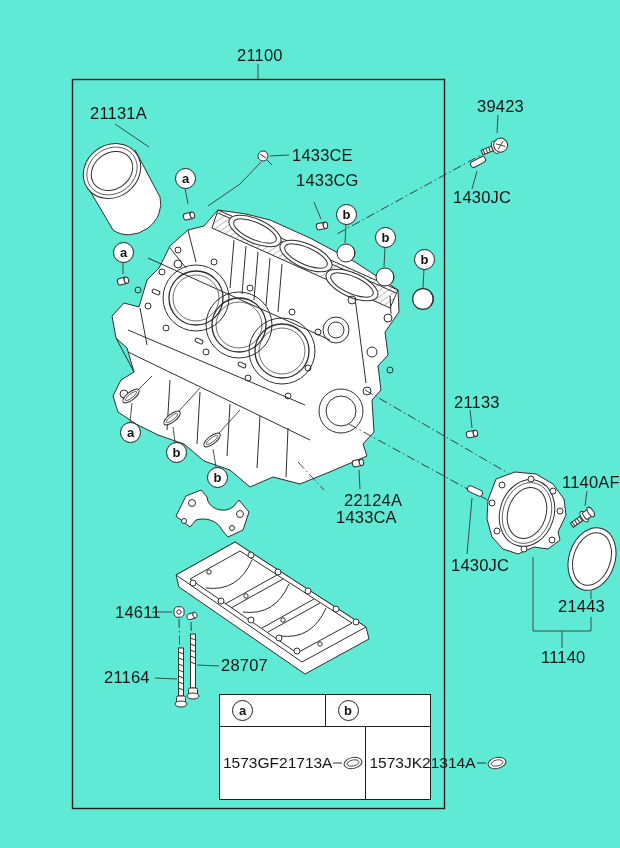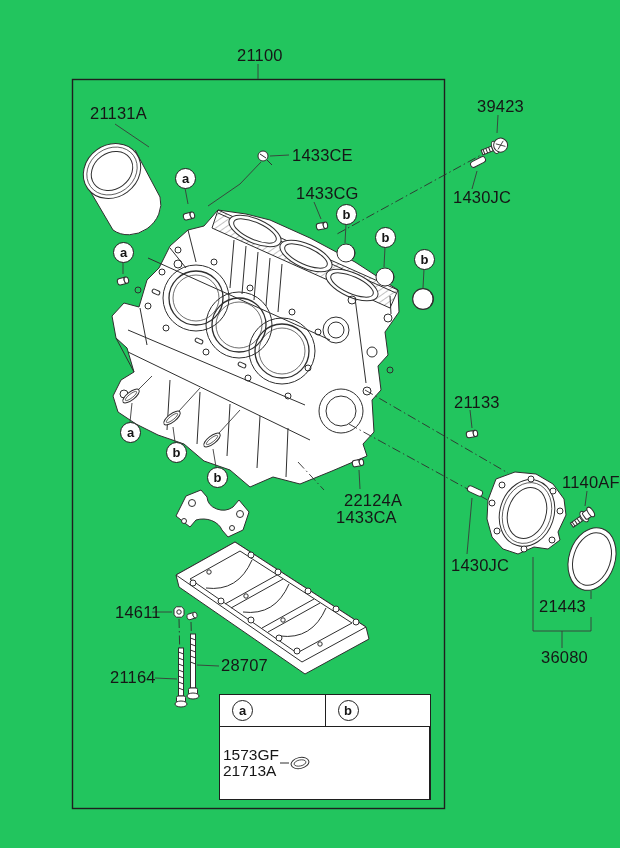"21100" .stage { background: #22c55e -> #5eead4 }
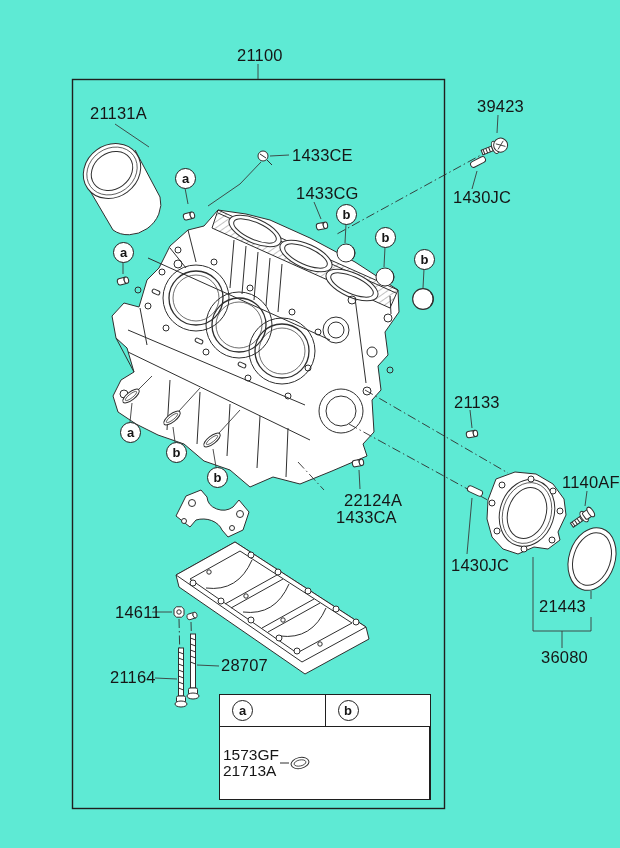"1433CG" div.lbl { top: 185px -> 172px }
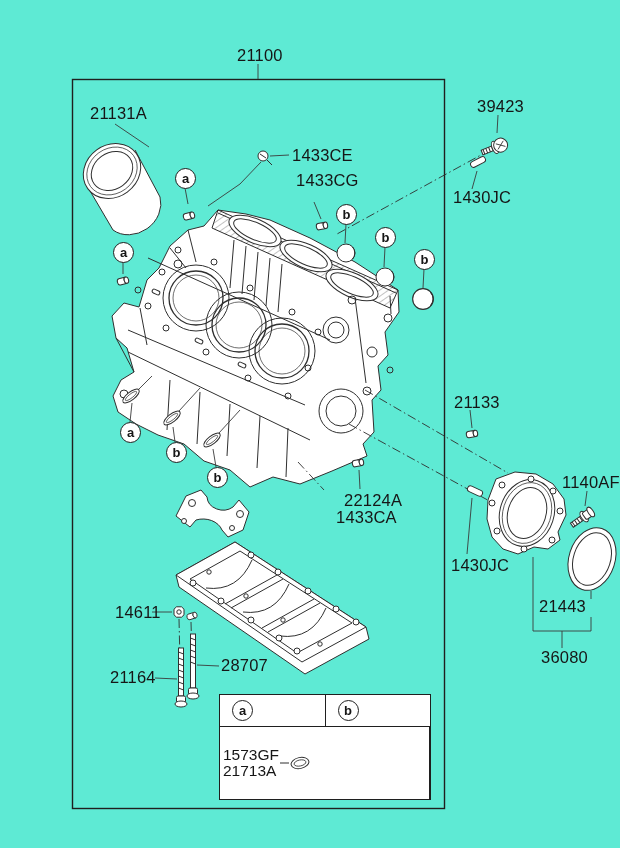"21443" div.lbl { left: 539px -> 558px }
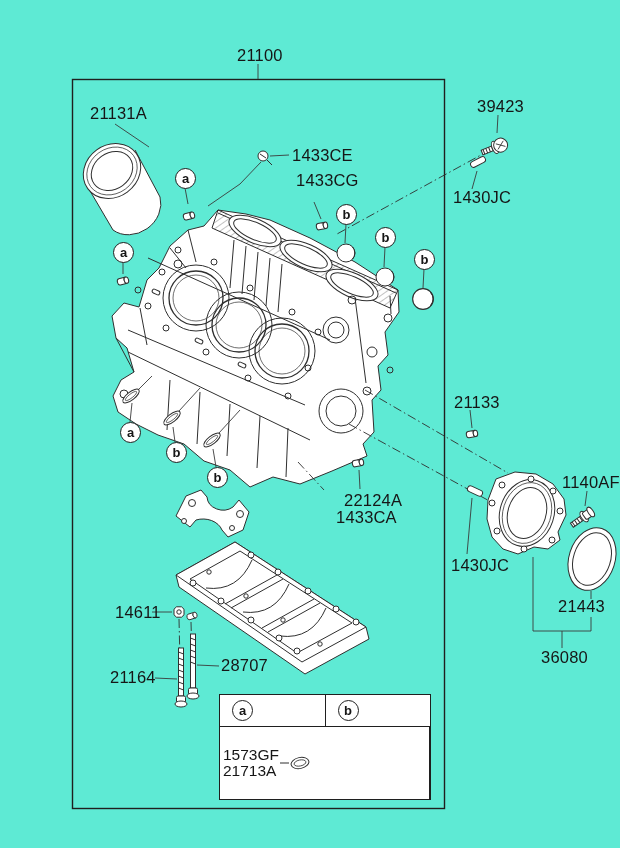"36080" div.lbl { text: 36080 -> 11140 }
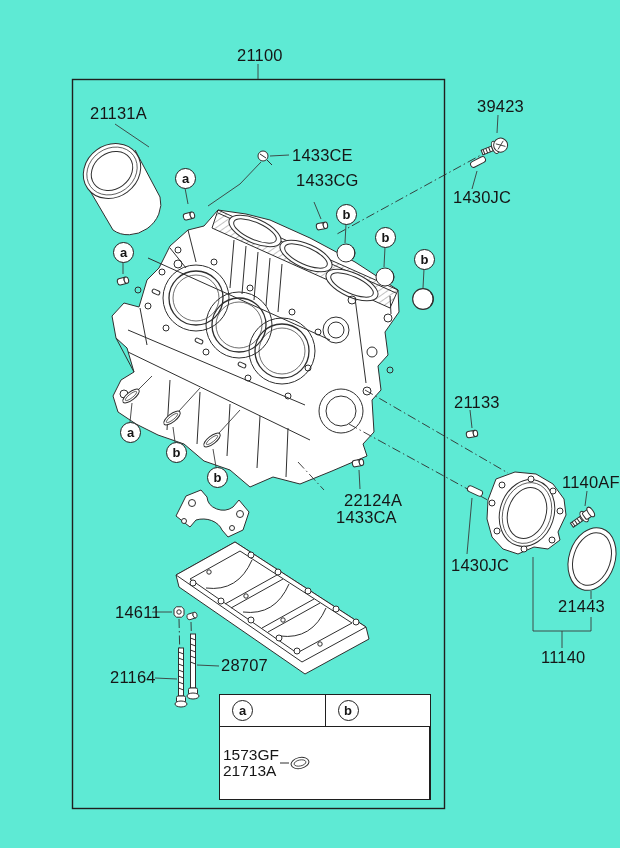"21164" div.lbl { left: 110px -> 104px }
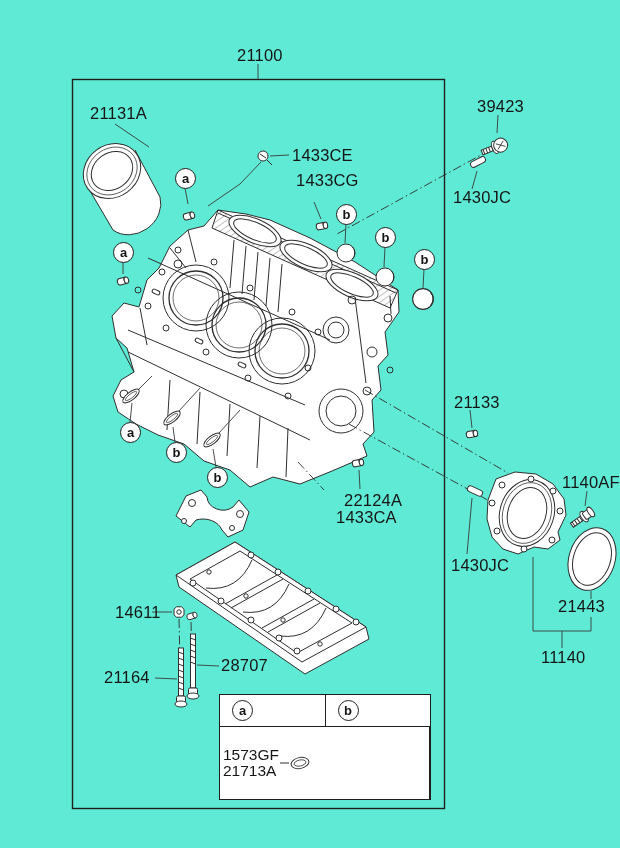"1573GF" .plines { flex-direction: column -> row }
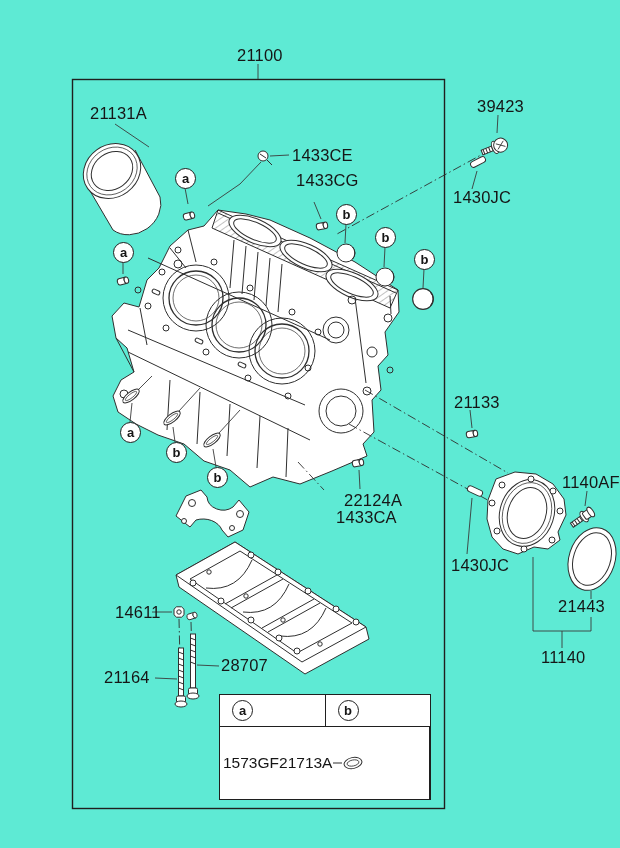"1573JK" div.cell { html: none -> <div> <div> <span>1573JK</span> <span>21314A</span> </div> <svg> <line></line> <ellipse></ellipse> <ellipse></ellipse> </svg> </div> }
